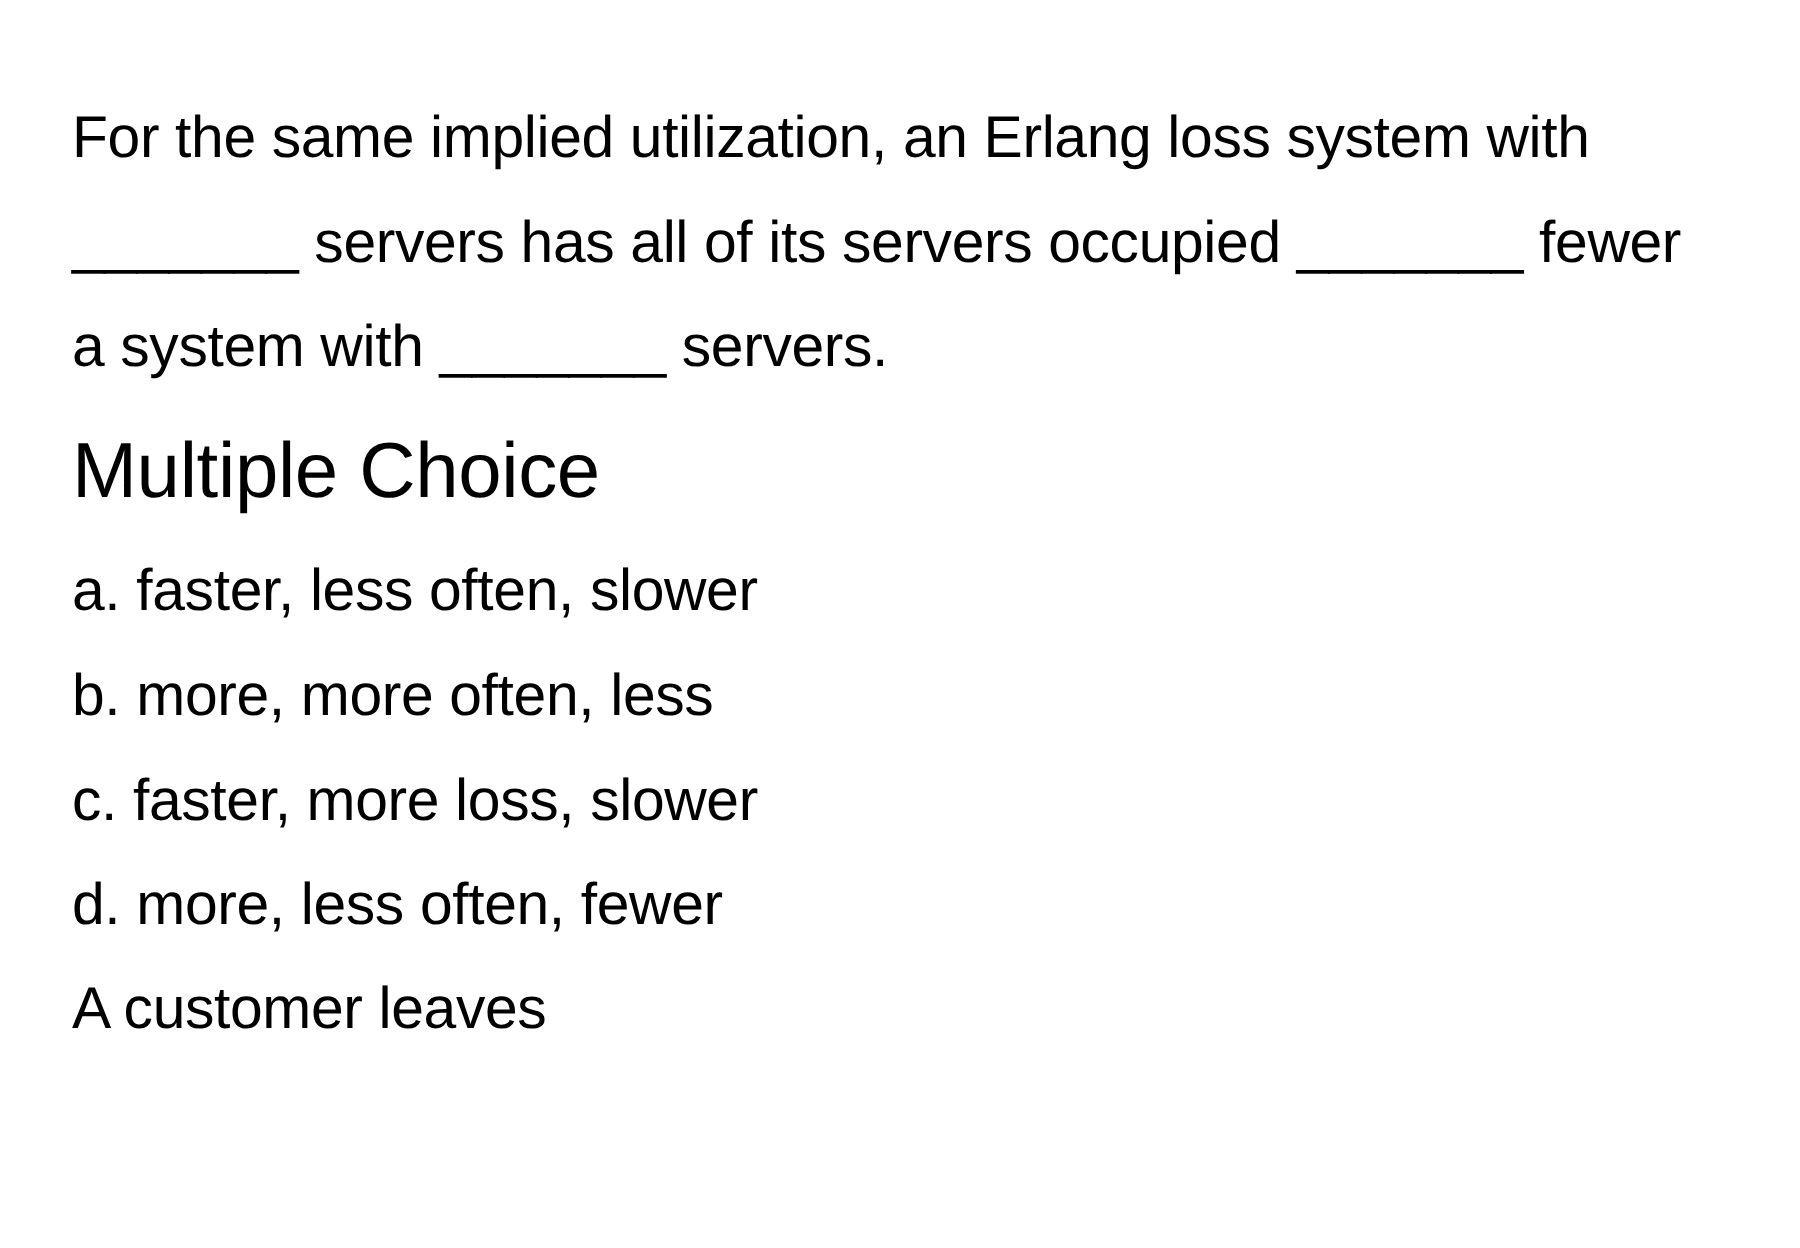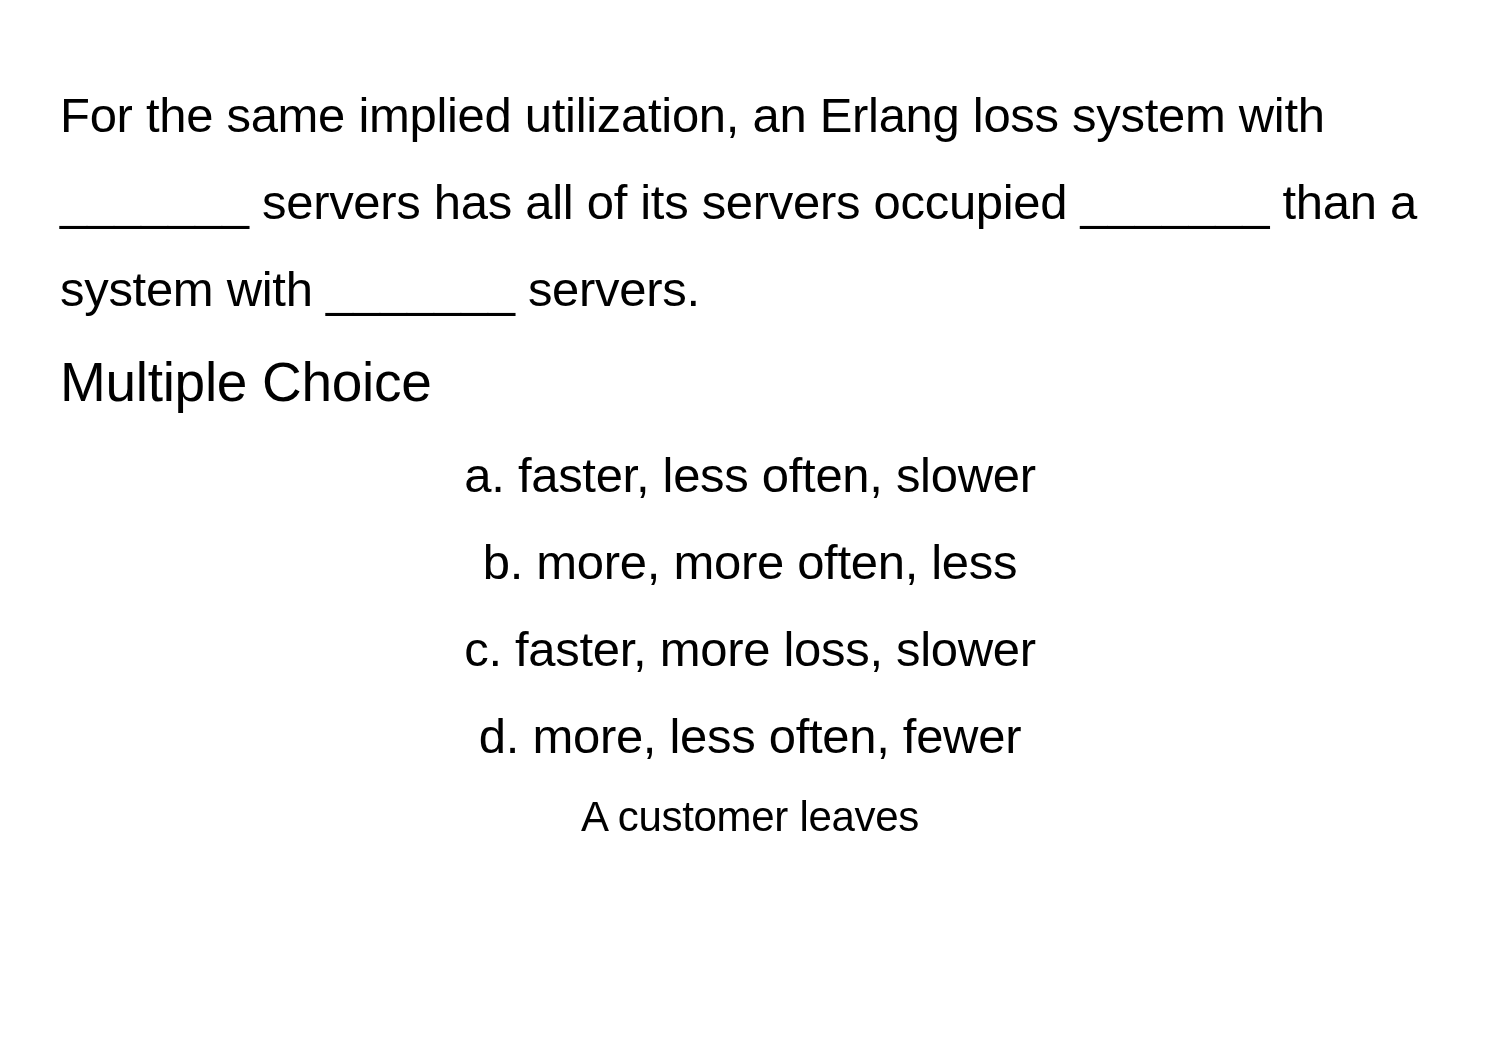"For the same implied utilization," div.question-text { text: than -> fewer }
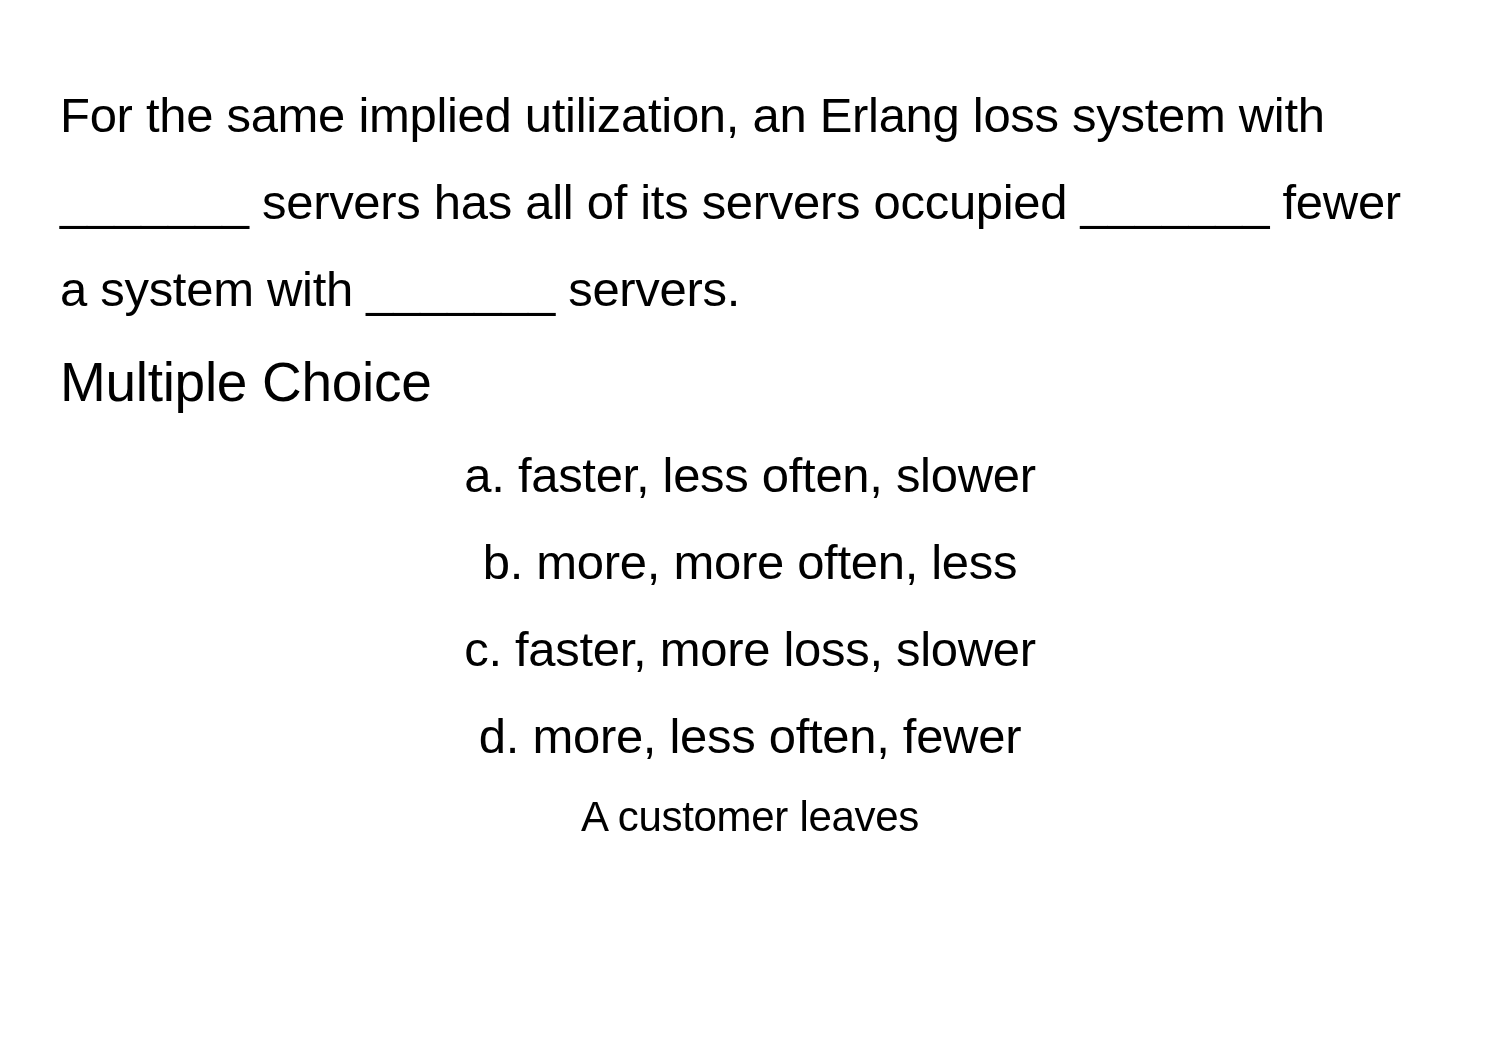"Multiple Choice" .choice-heading { font-size: 55px -> 65px }
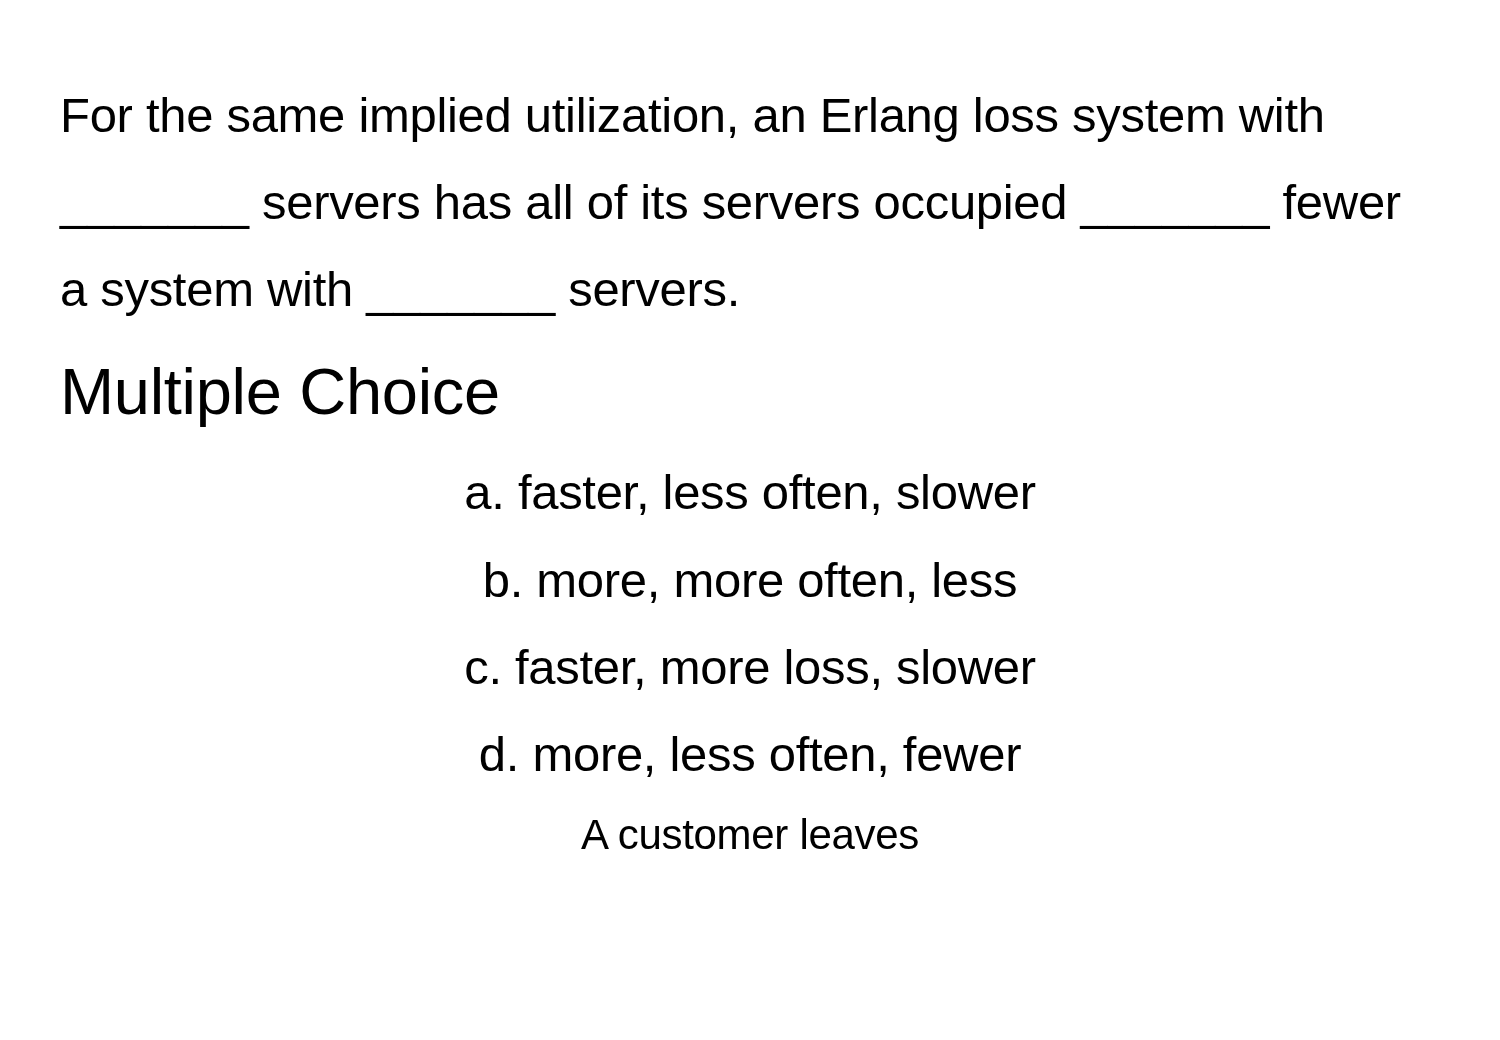"a. faster, less often, slower" .choice-item { text-align: center -> none }
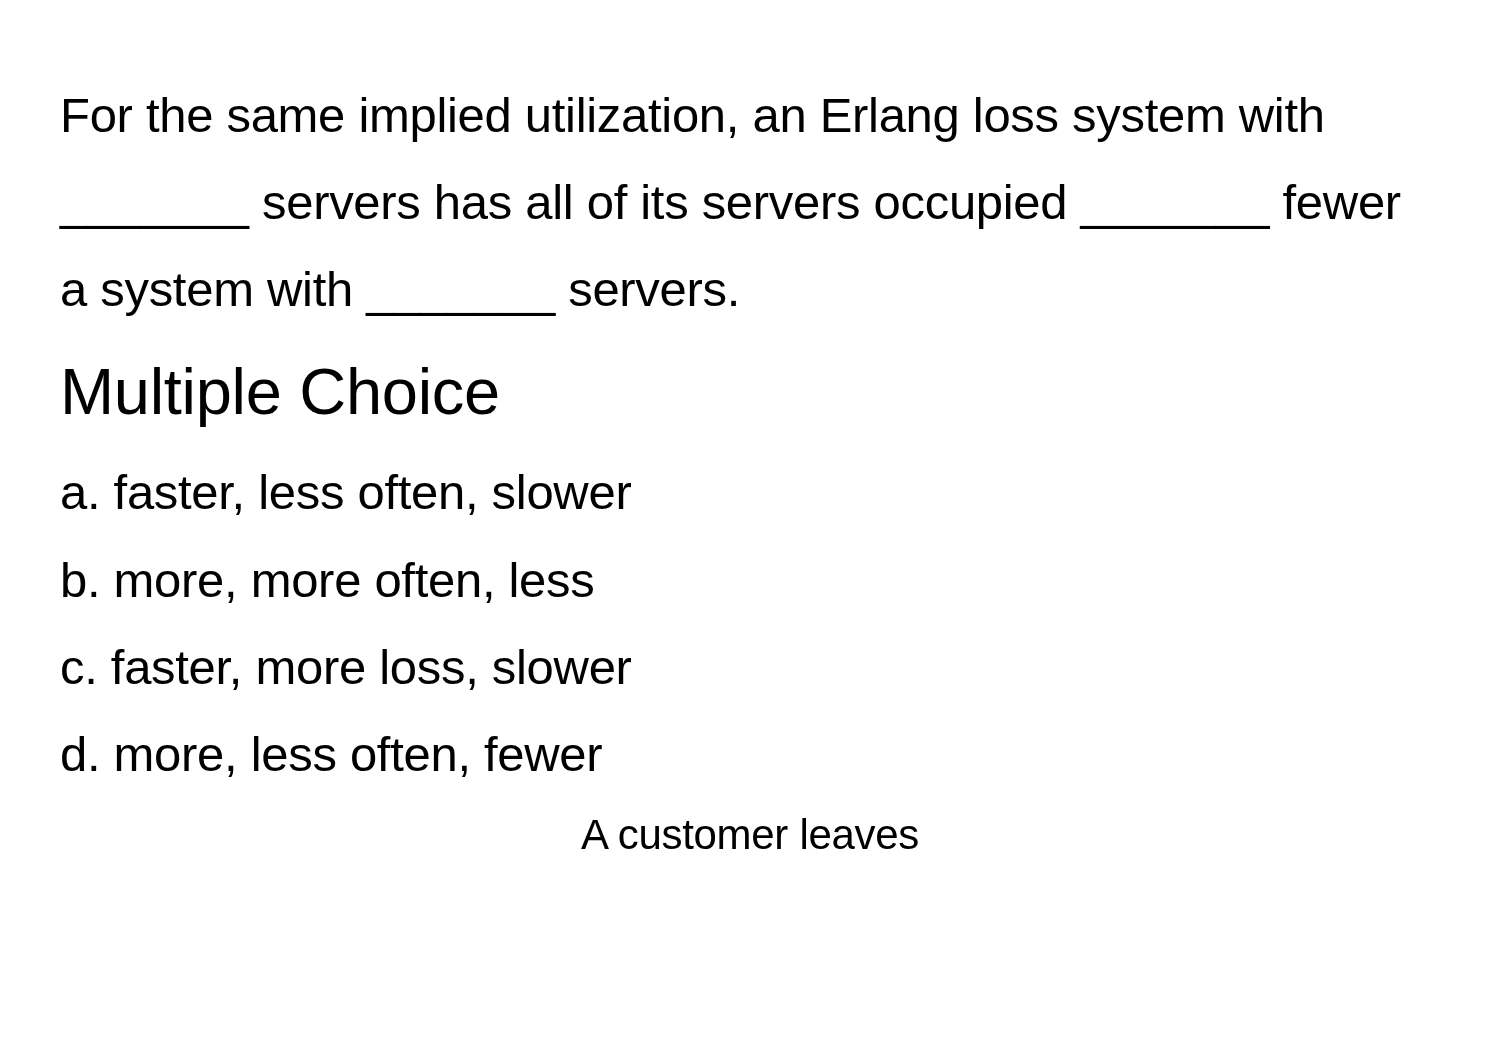"A customer leaves" .partial-text { font-size: 42px -> 49px; text-align: center -> none }
